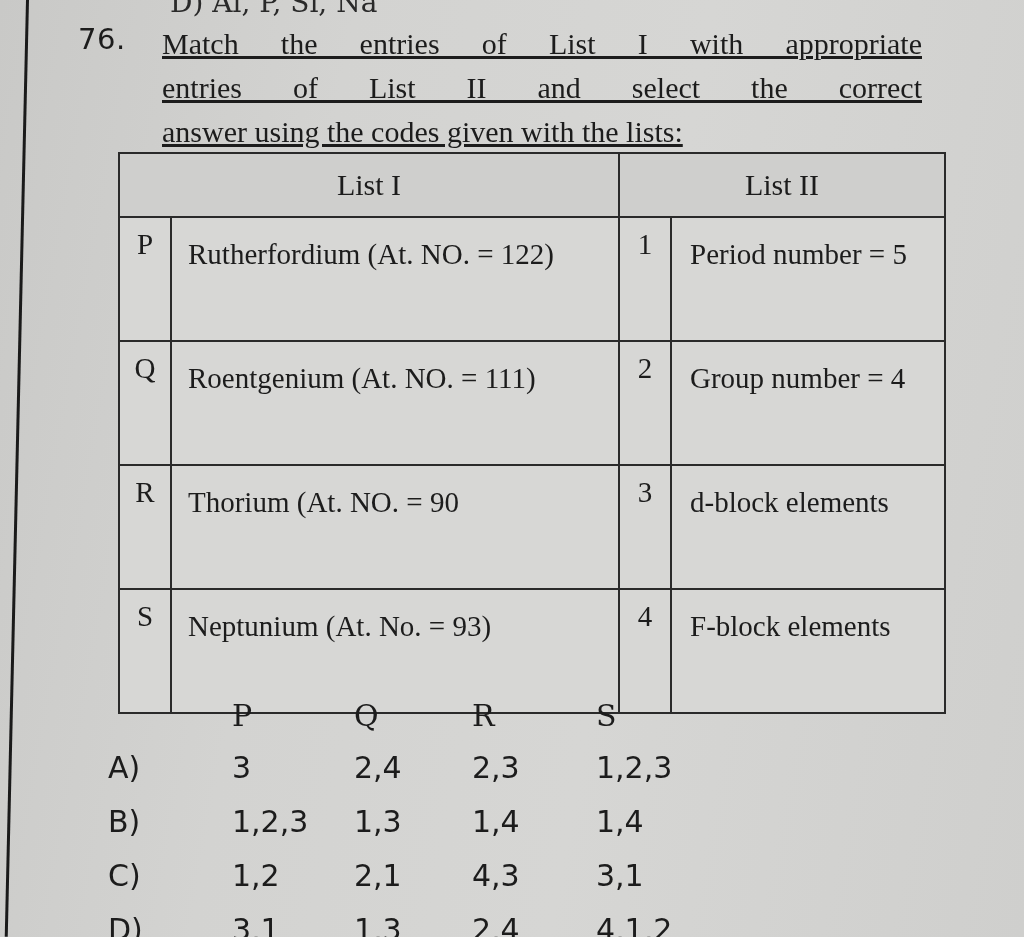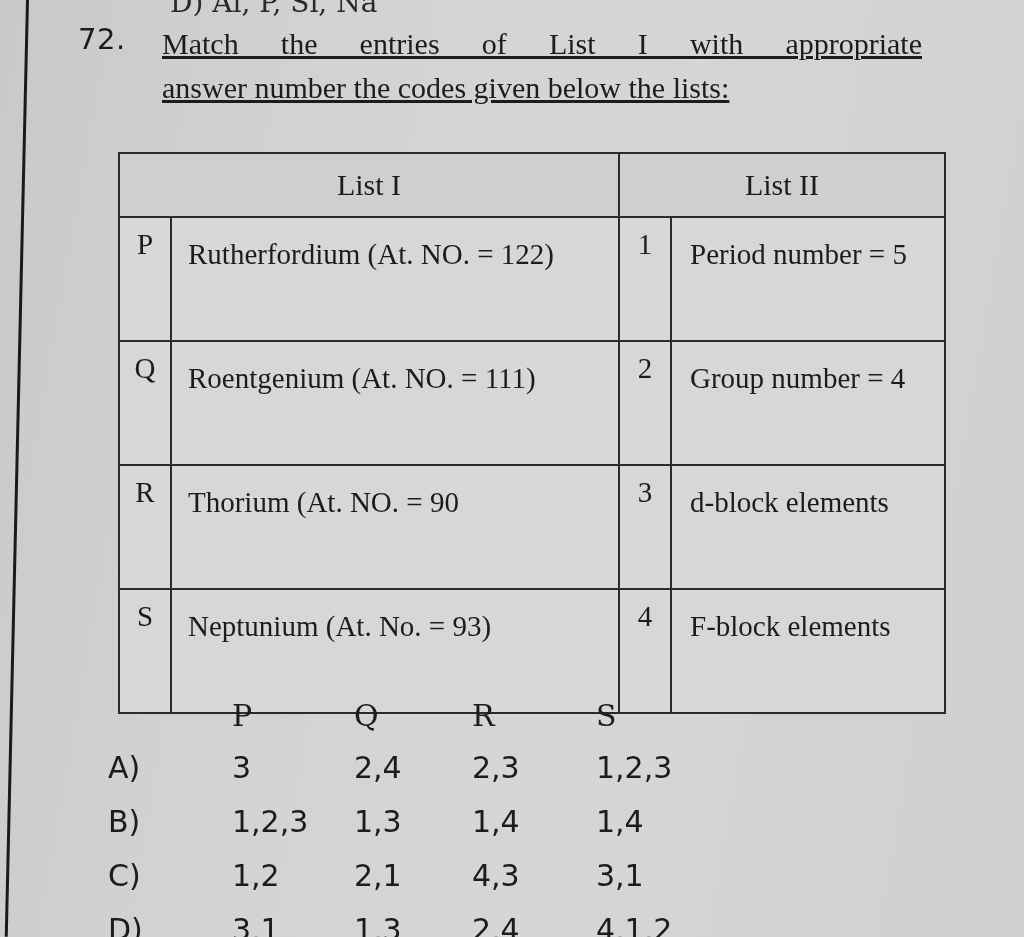"72." div.q-number { text: 72 -> 76 }
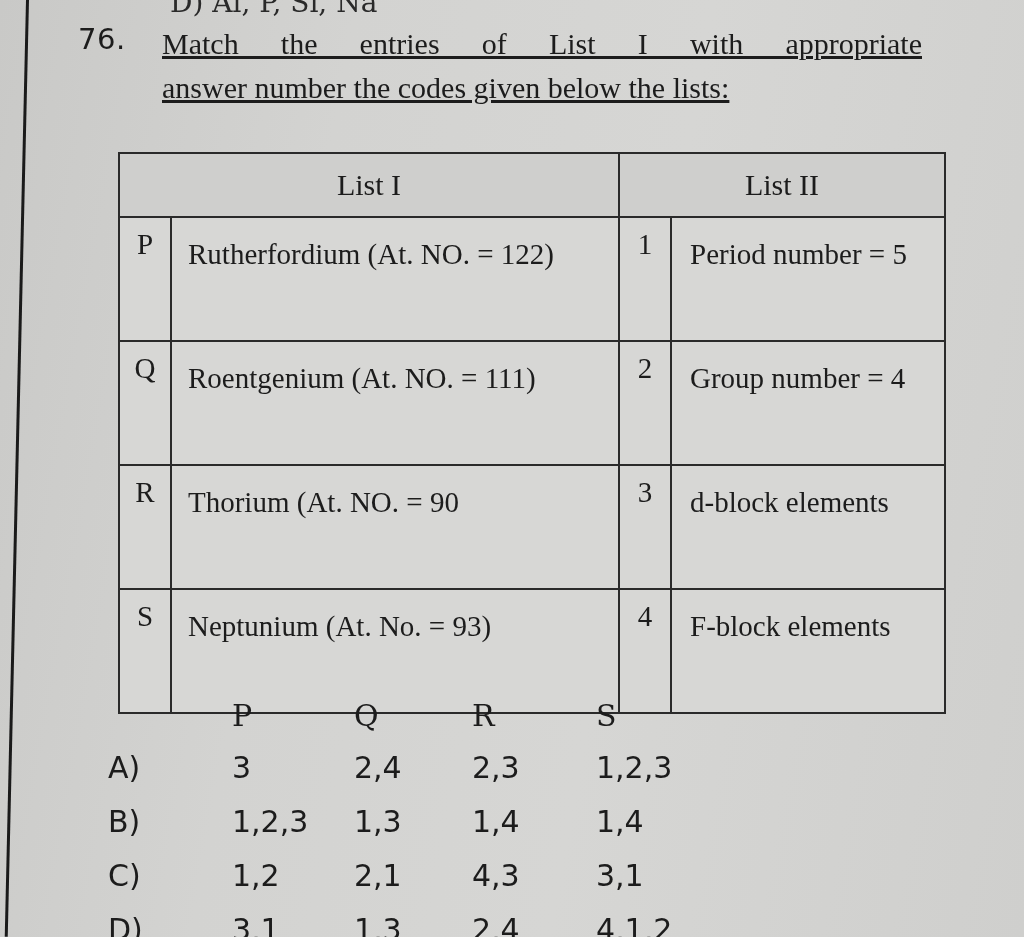"entries of List II and" span.line { html: none -> <span>entries of List II and select the correct</span> }
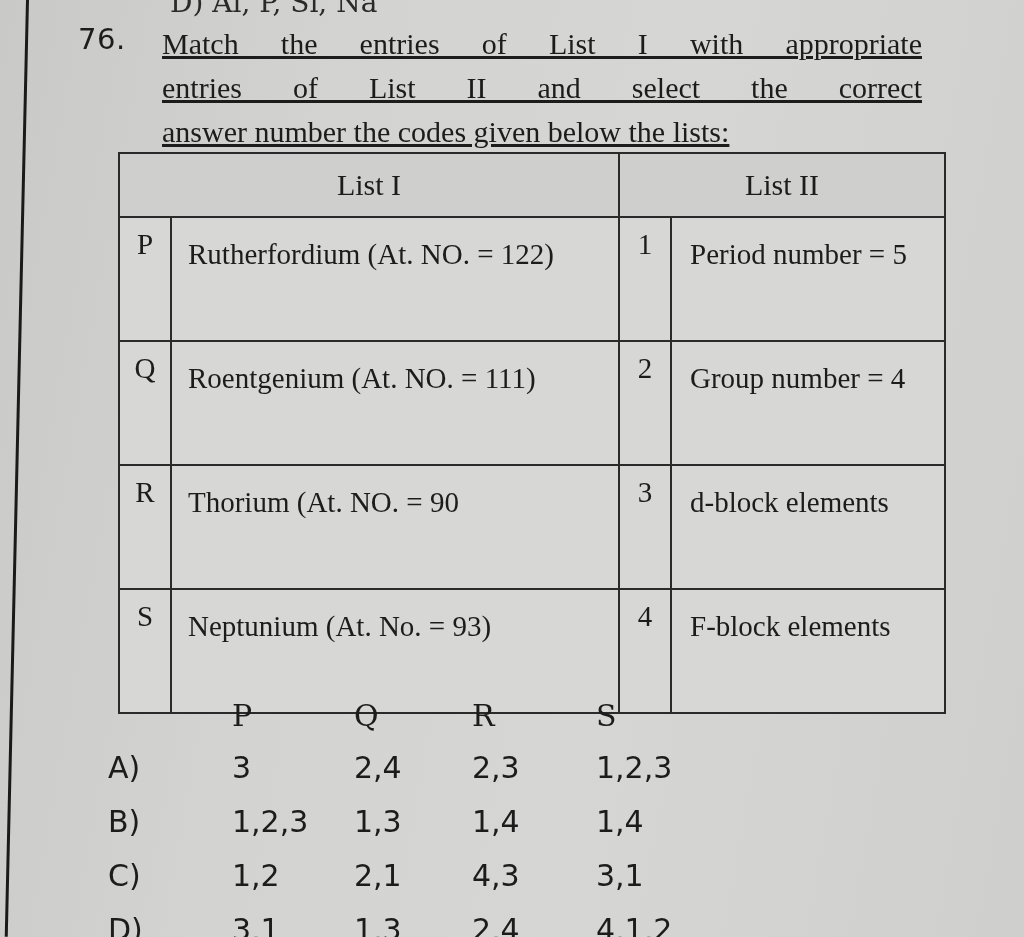"answer number the codes given" span.line { text: number the codes given below -> using the codes given with }
